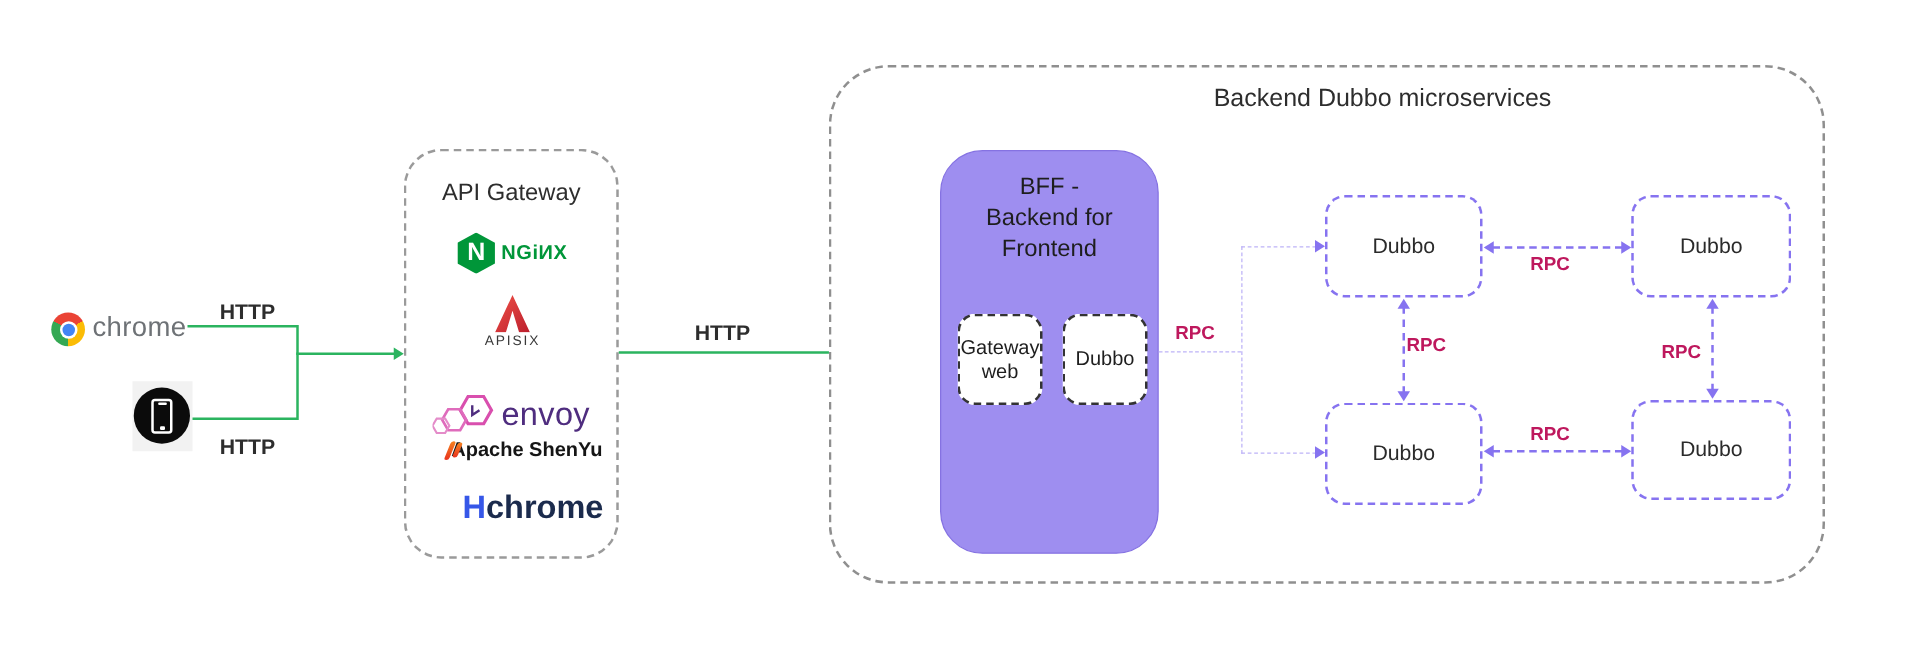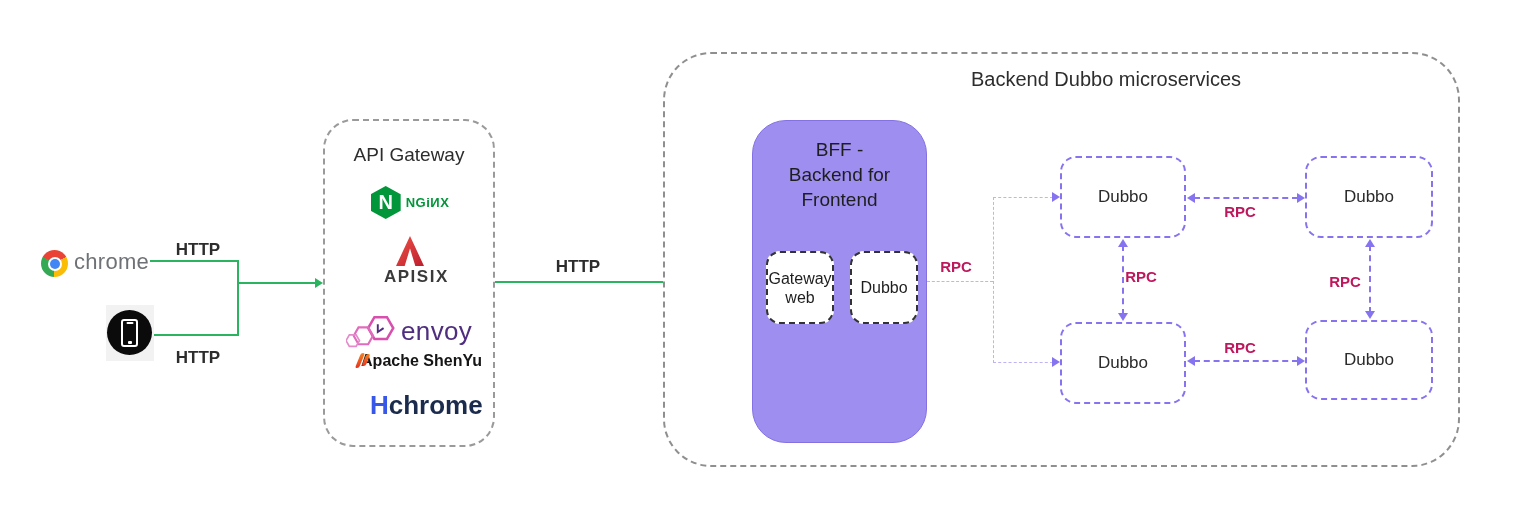"NGiИX" .nginx-text { font-size: 13px -> 16px }
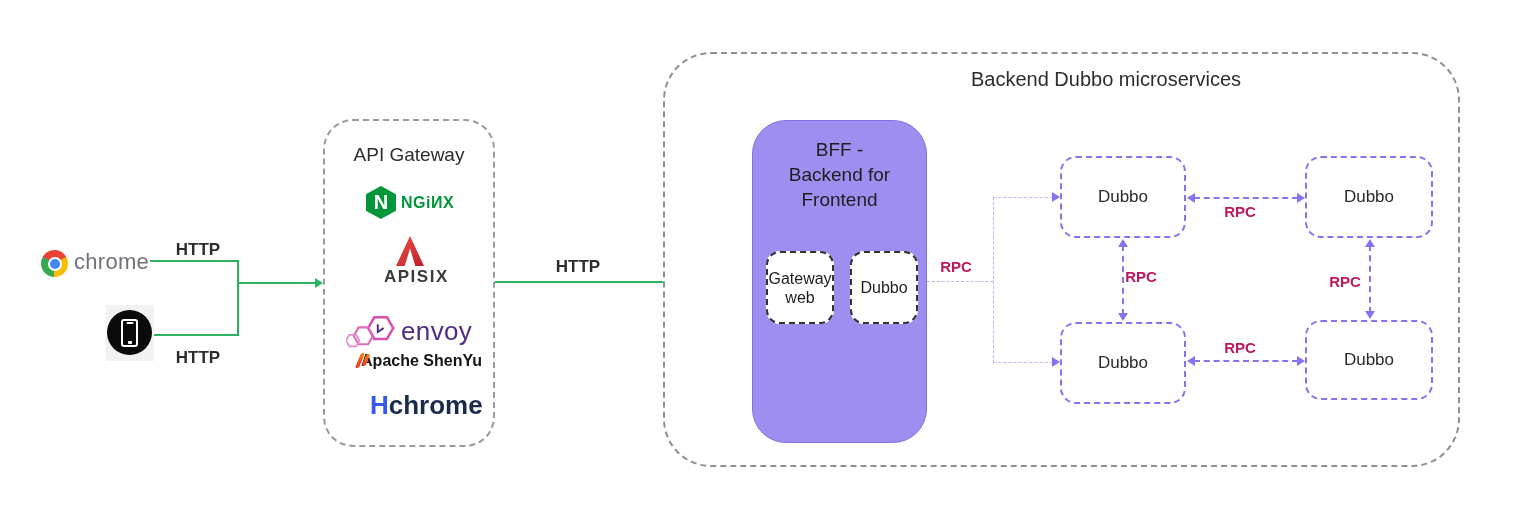"APISIX" .apisix-text { font-size: 17px -> 11px; font-weight: 700 -> 400 }
